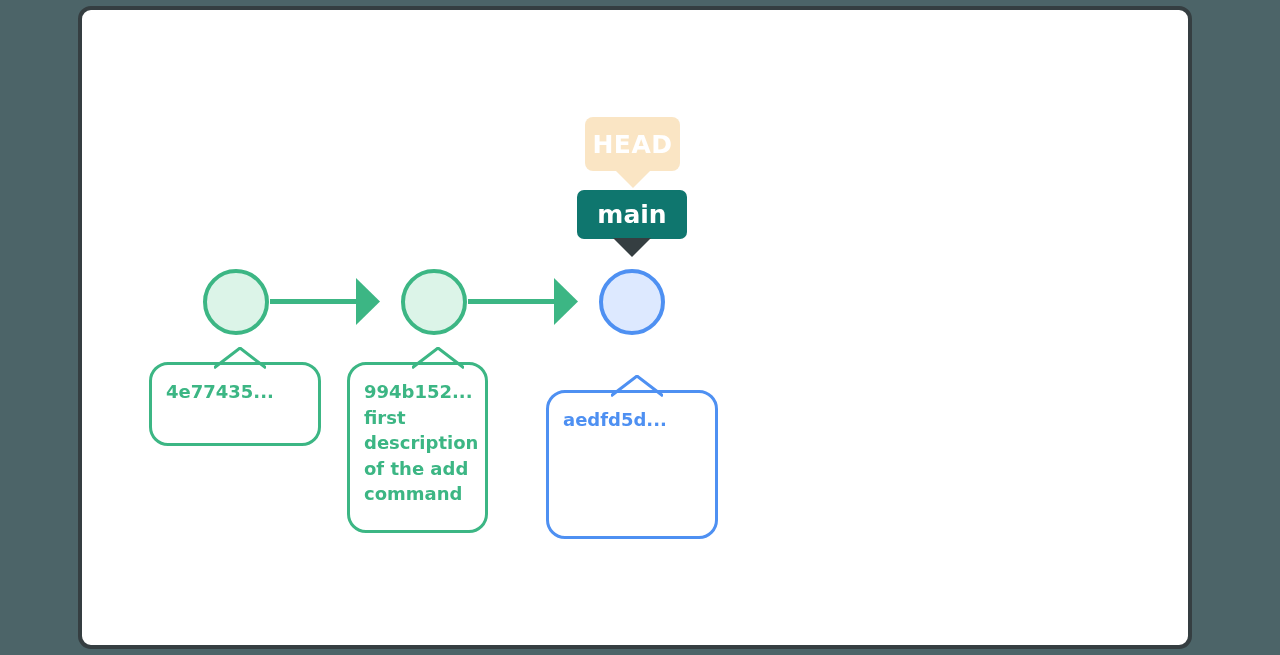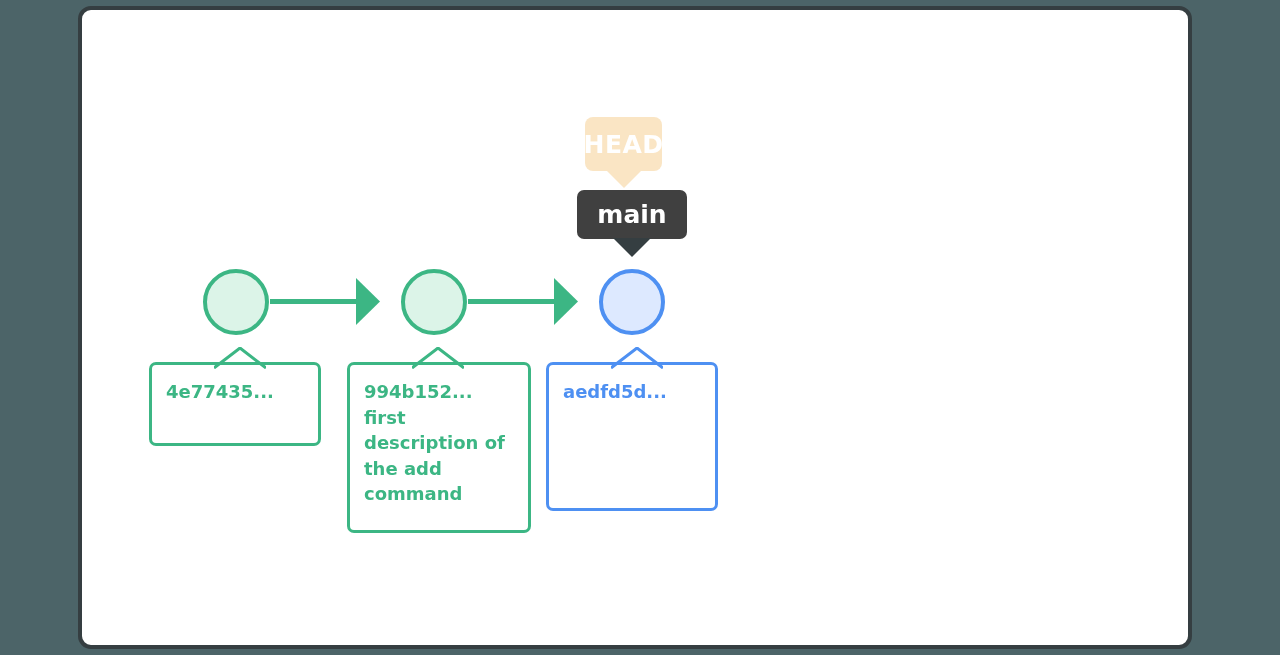"HEAD" #head-badge { width: 77px -> 95px }
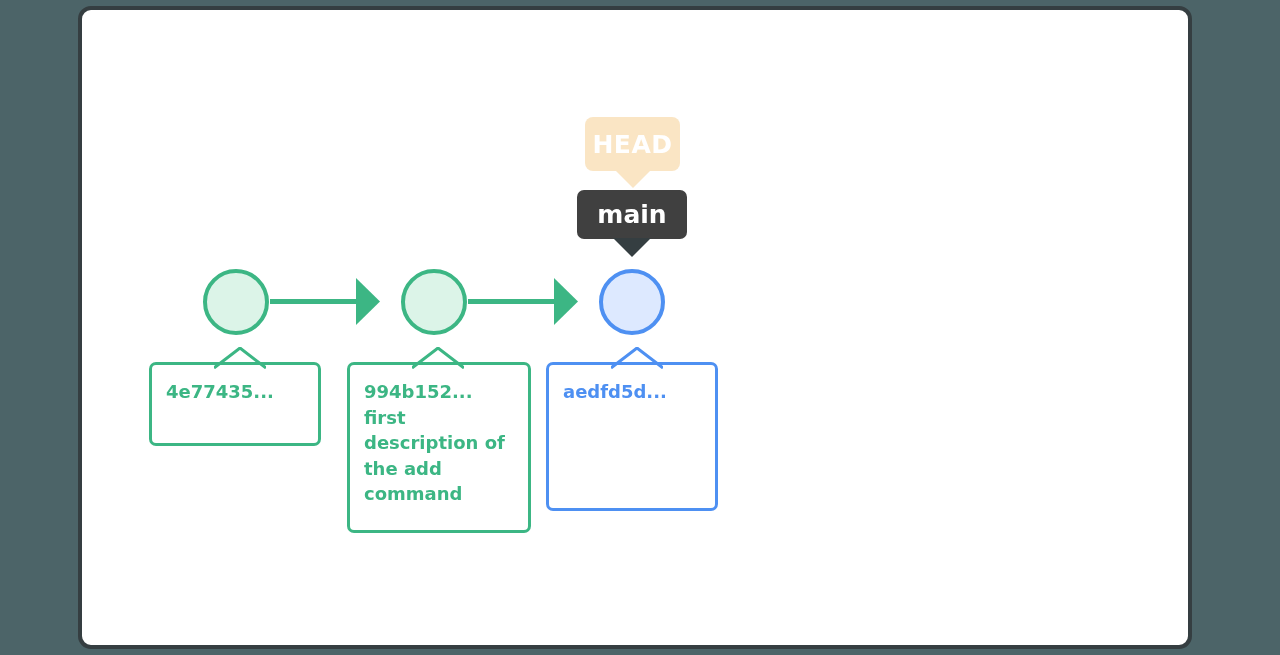"main" #branch-badge { background: #404040 -> #0f766e }
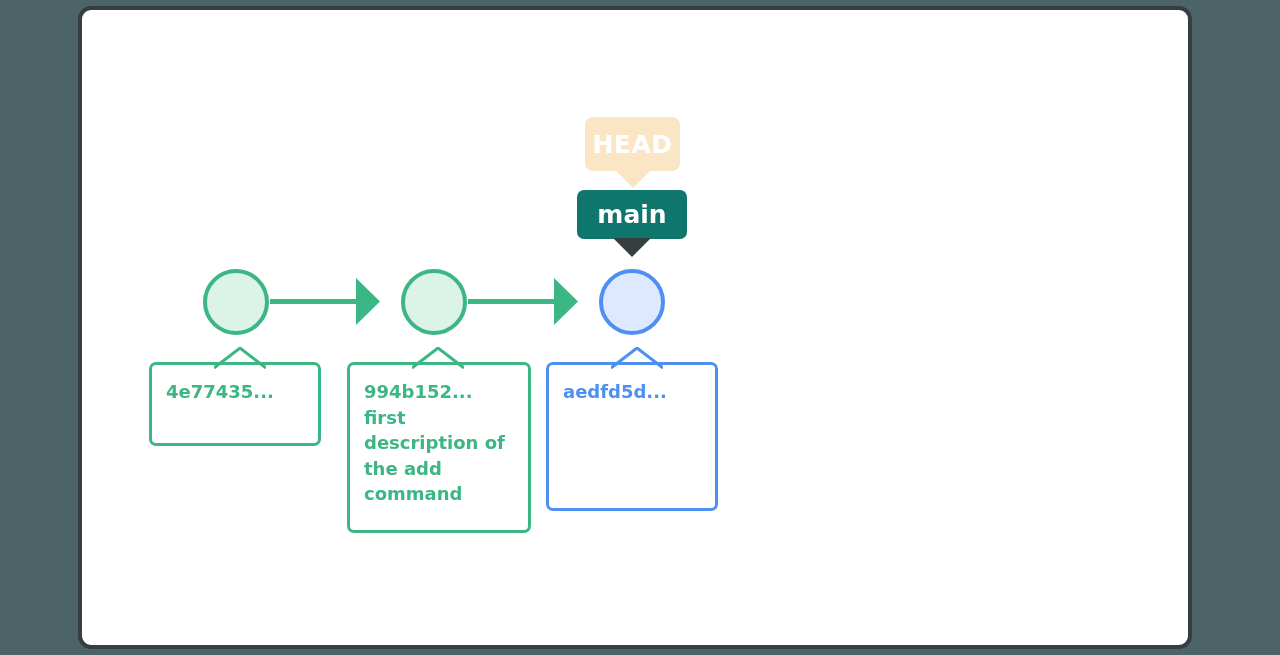"4e77435..." .commit-box { border-radius: 7px -> 19px }
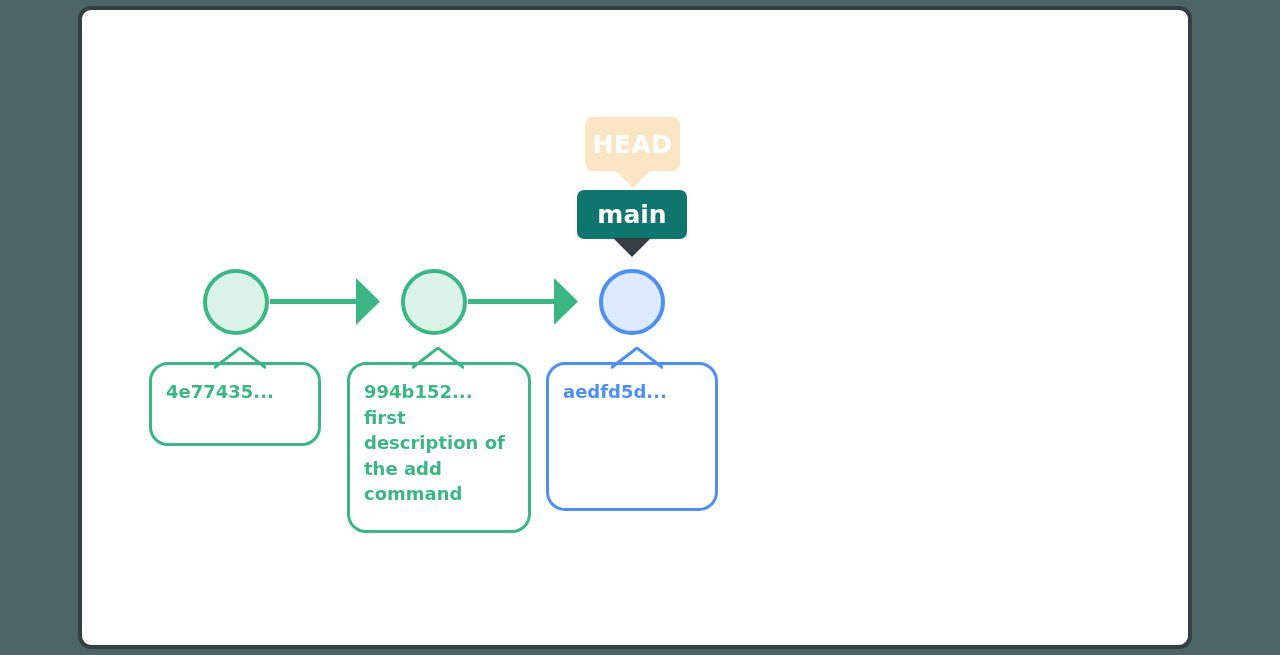"994b152..." div.commit-box { width: 184px -> 141px }
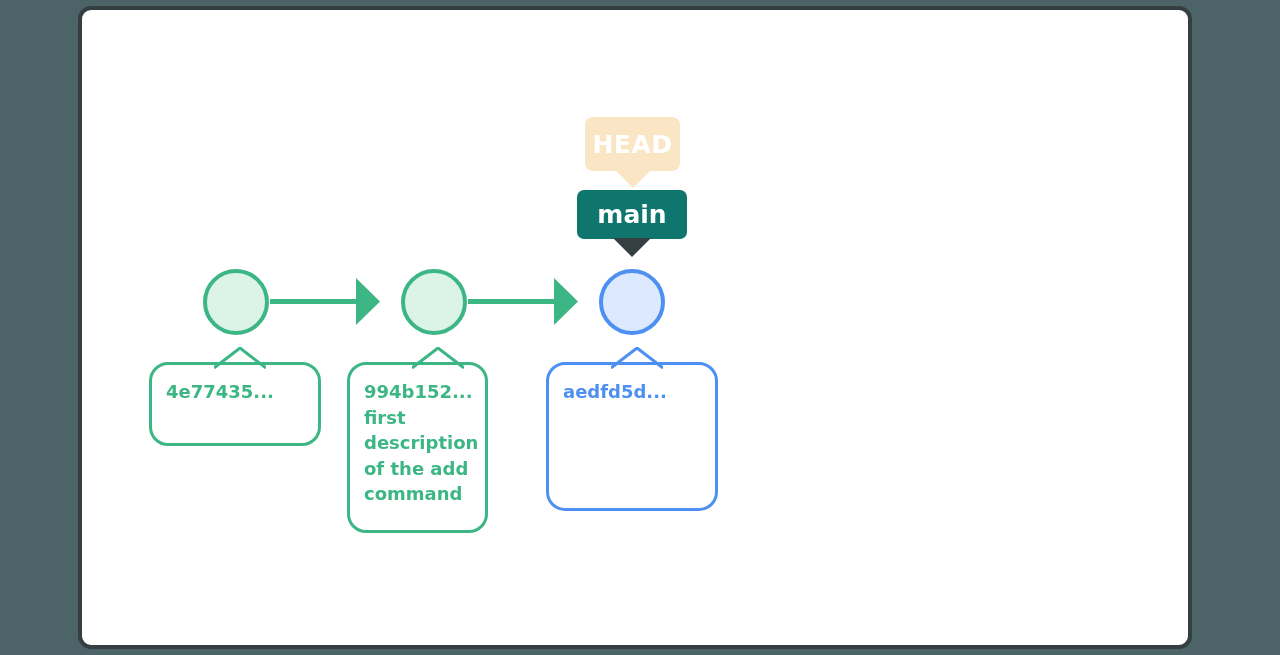"aedfd5d..." .commit-box.blue { margin-top: none -> 28px }
